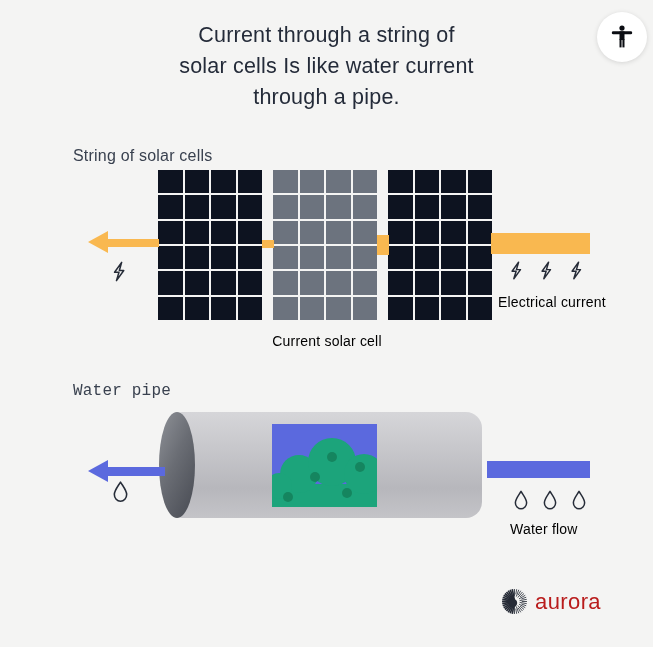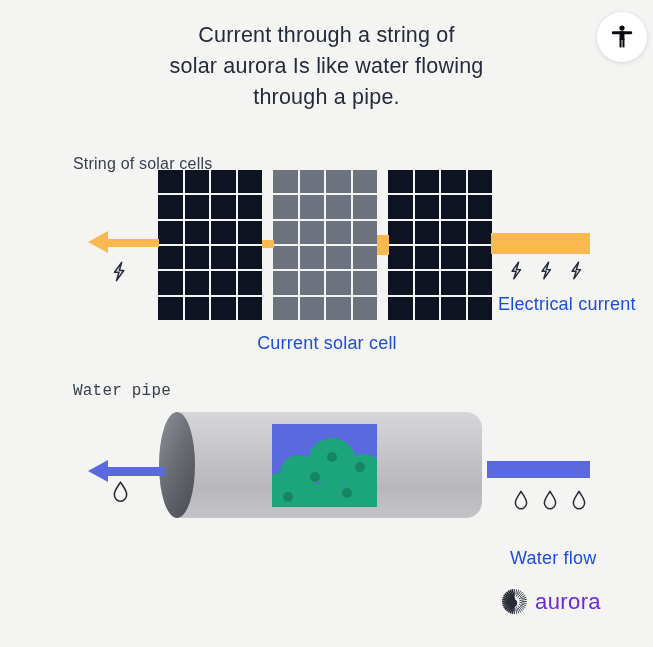"Current through a string of" div.abs { text: aurora Is like water flowing -> cells Is like water current }
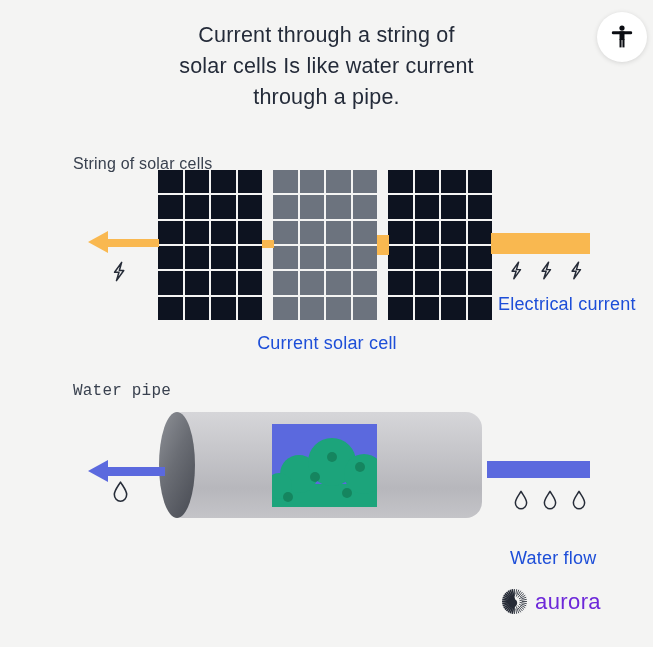"String of solar cells" div.abs { top: 155px -> 147px }
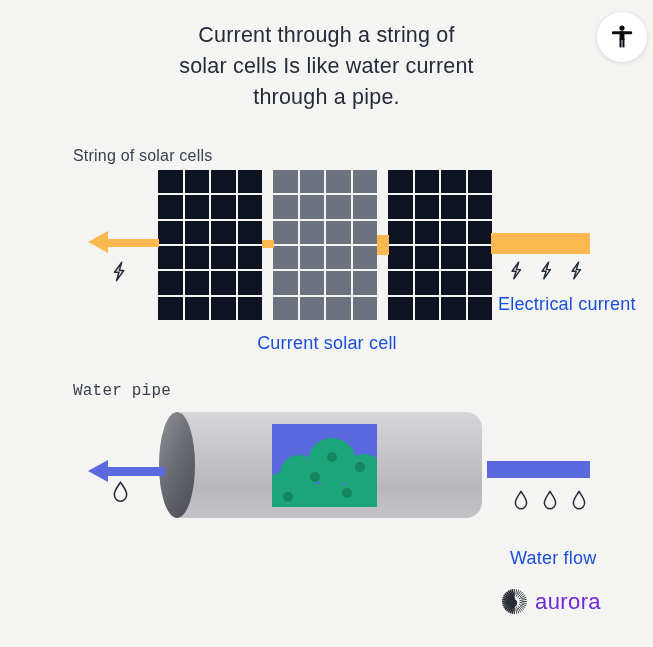"Electrical current" .caption { color: #1d4ed8 -> #000000; font-size: 18px -> 14px }
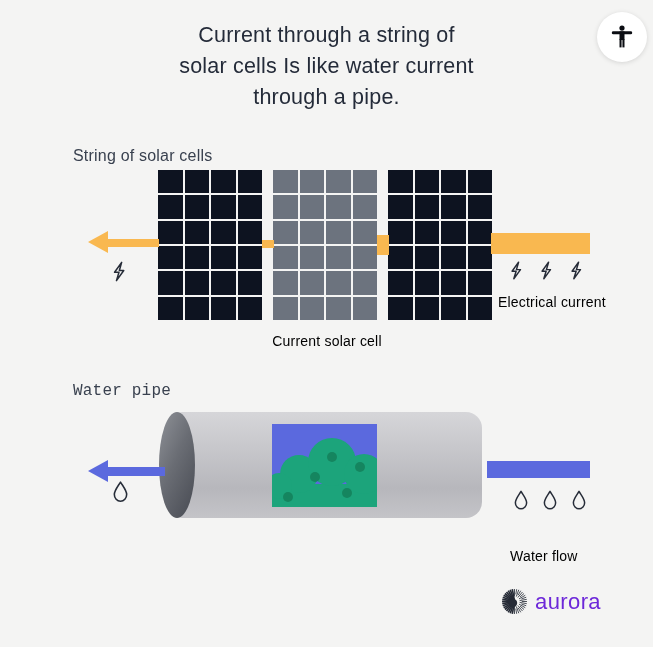"Water flow" div.abs { top: 548px -> 521px }
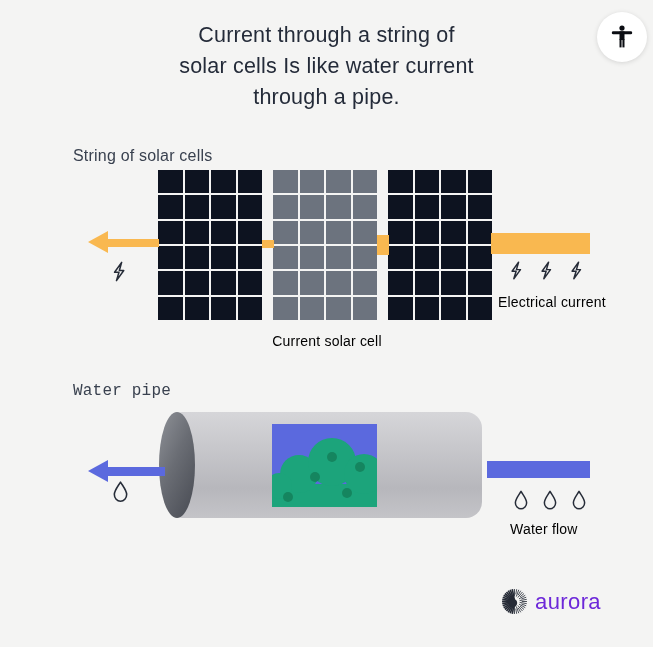"aurora" .brand-text { color: #6d28d9 -> #b91c1c }
